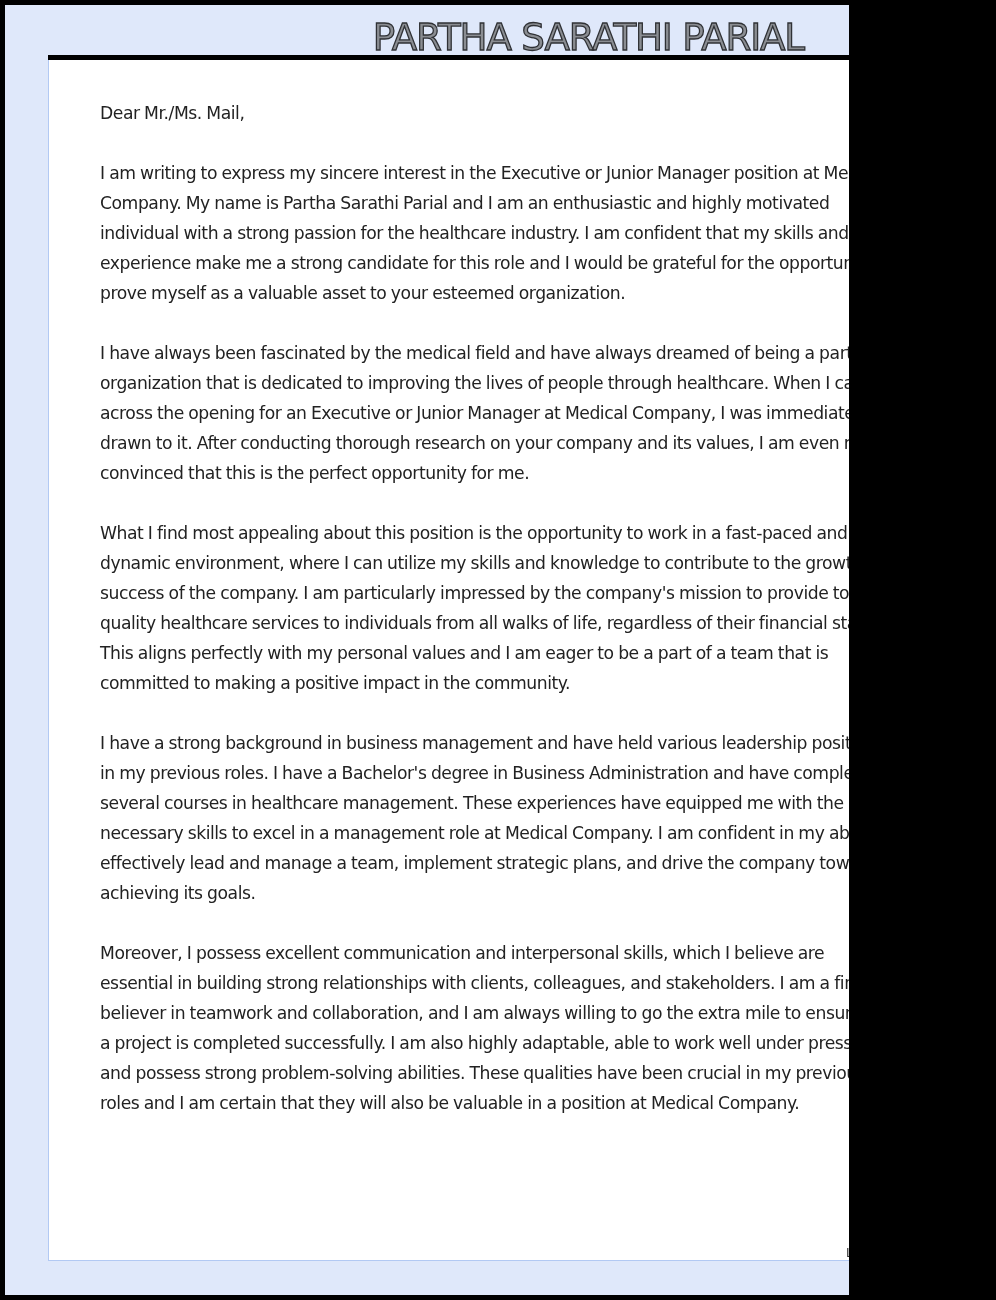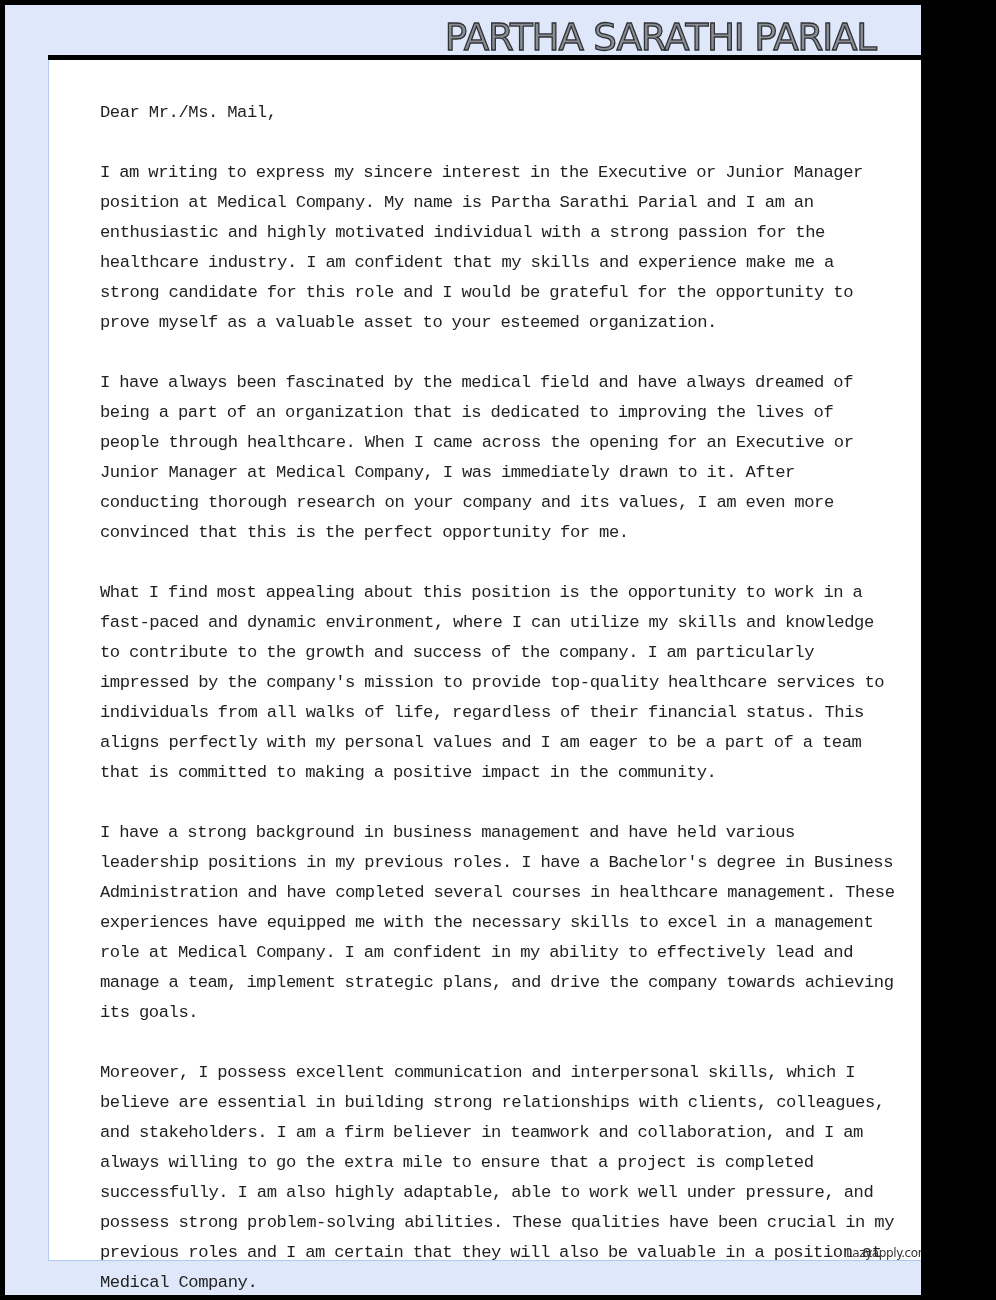"PARTHA SARATHI PARIAL" .frame { width: 916px -> 844px }
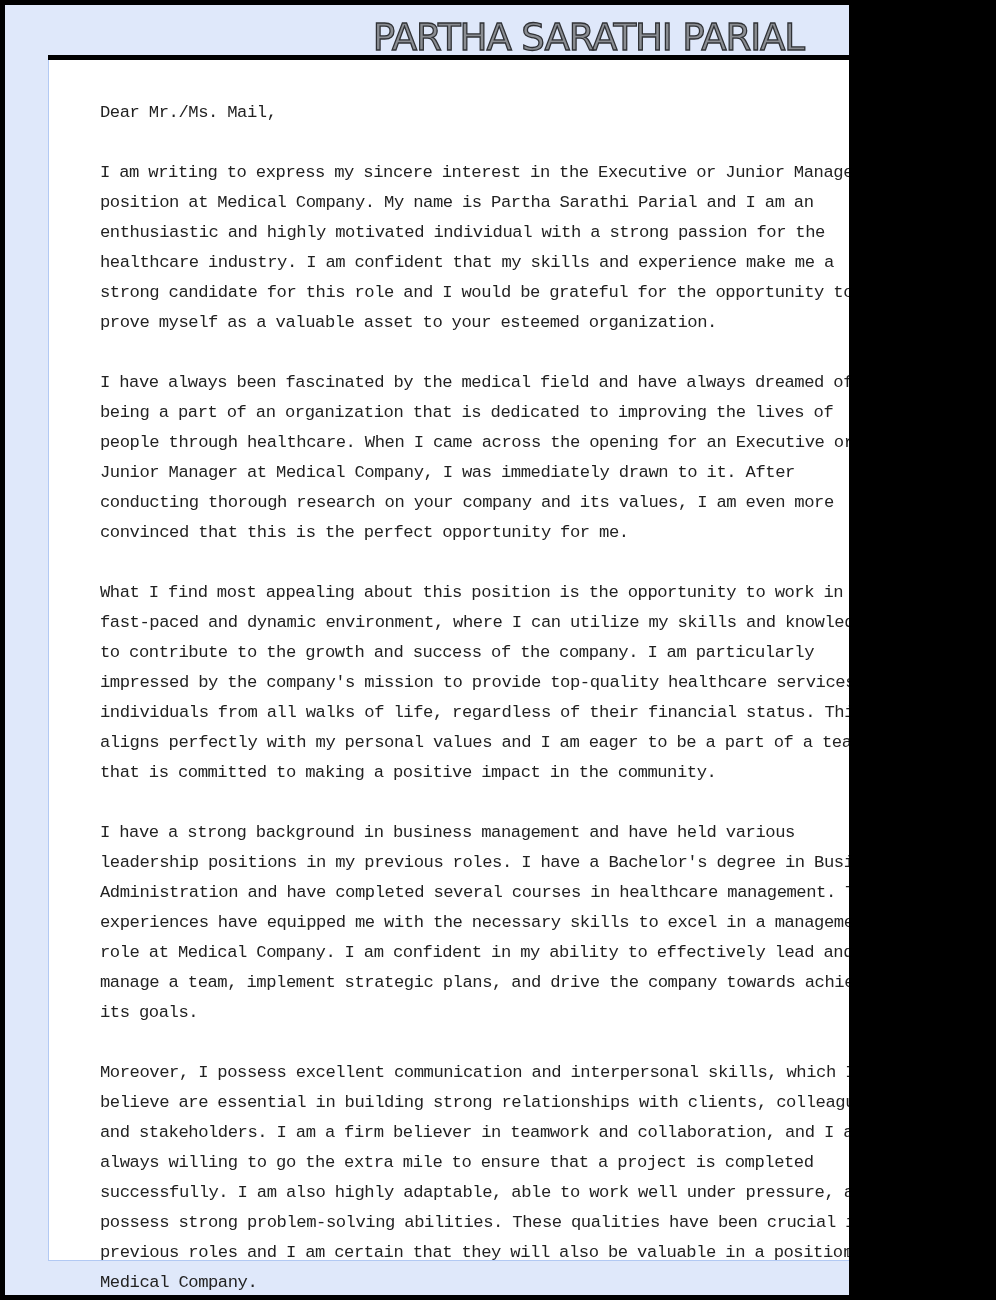"Dear Mr./Ms. Mail," .letter p { font-family: Liberation Mono, monospace -> none }
